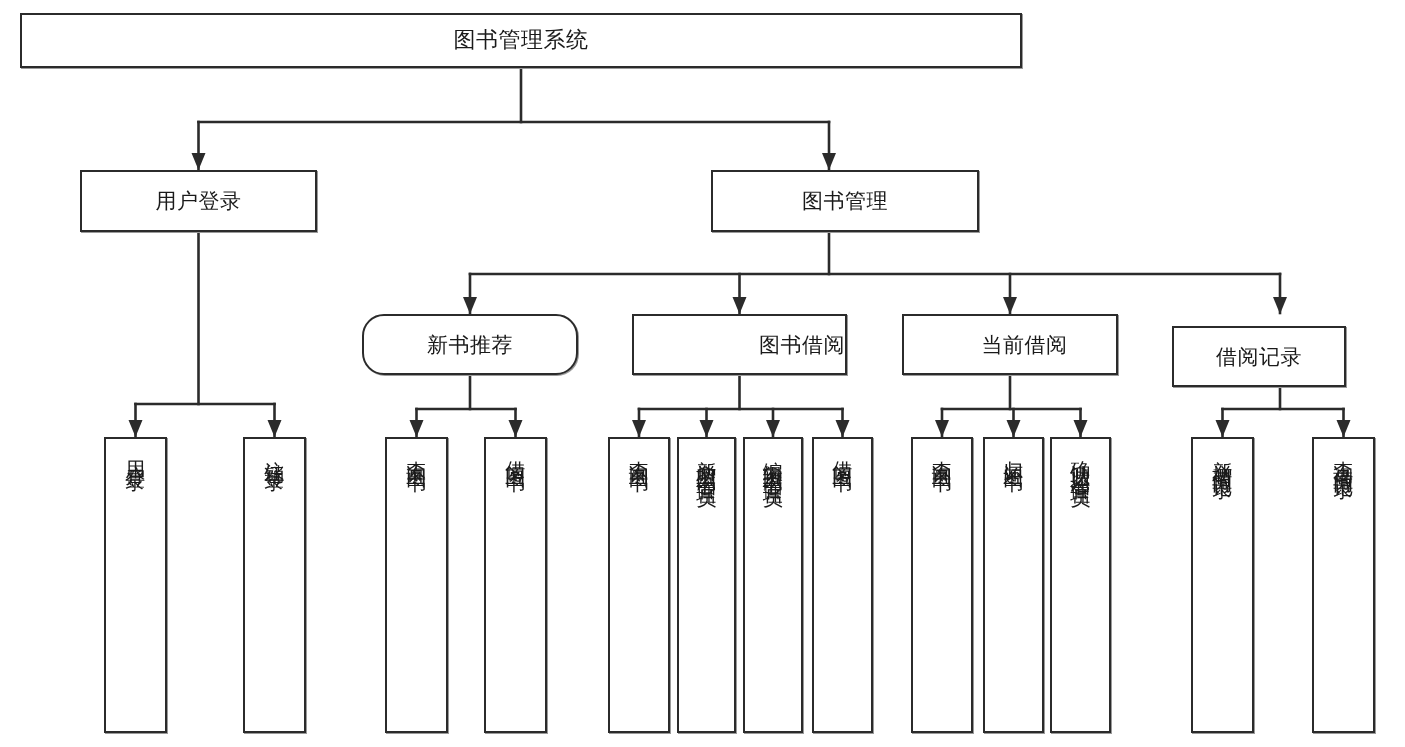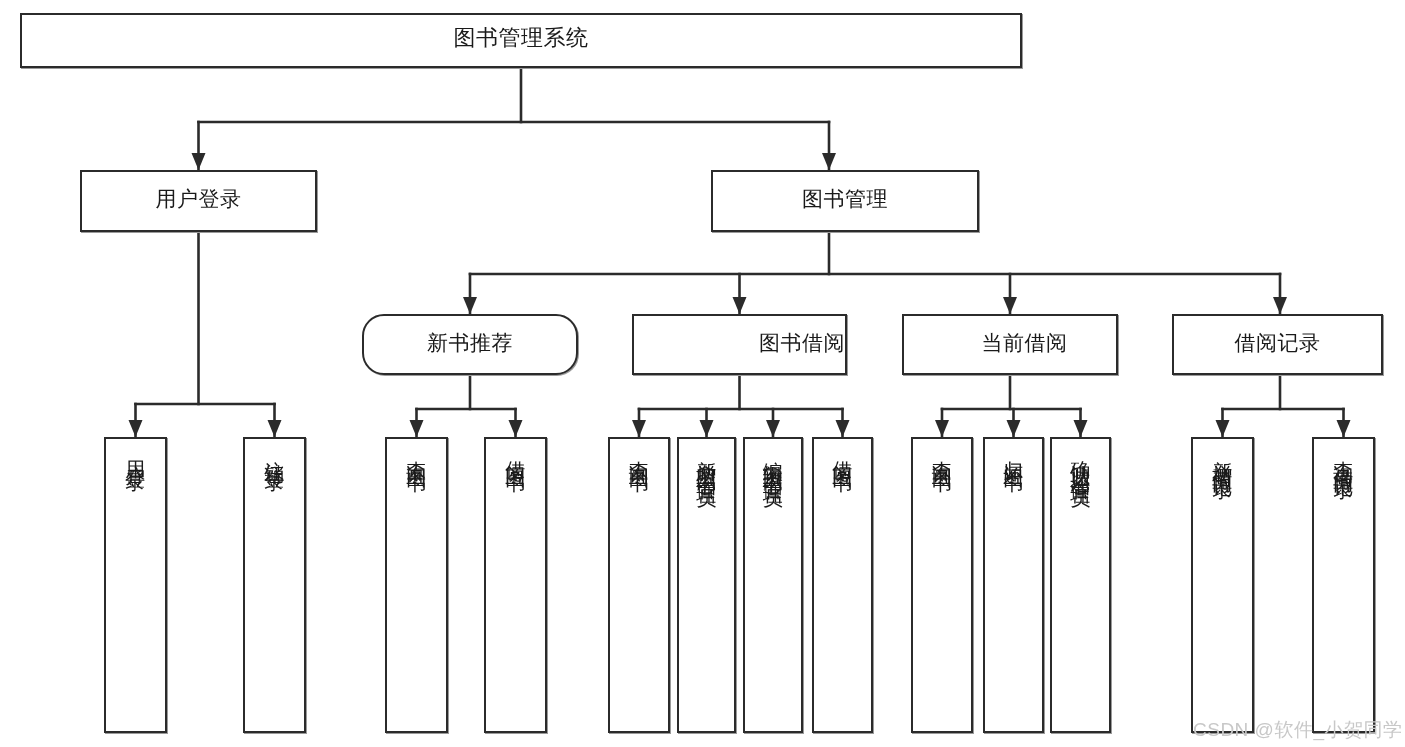"图书管理系统" .node.horizontal .label { font-family: Liberation Mono, monospace -> none }
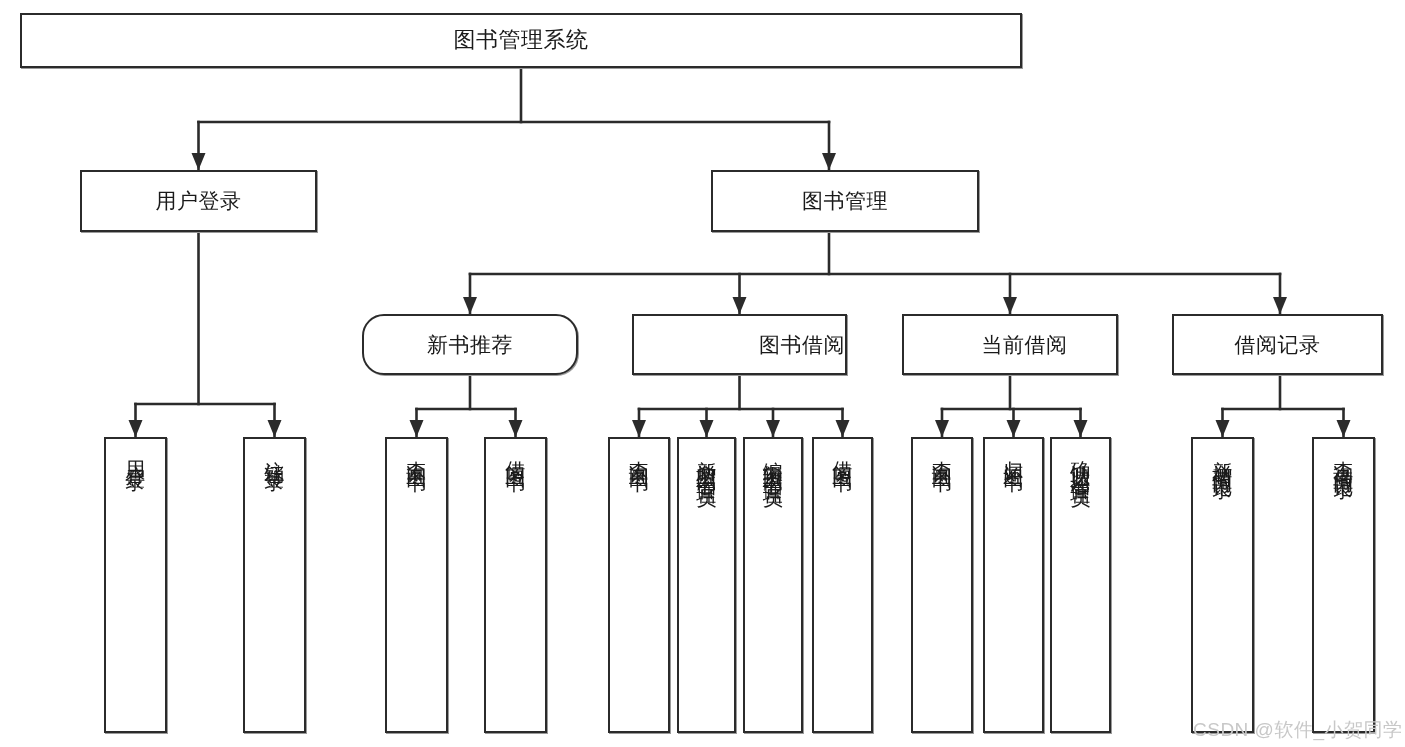"借阅记录" div.node { top: 314px -> 326px; width: 211px -> 174px }
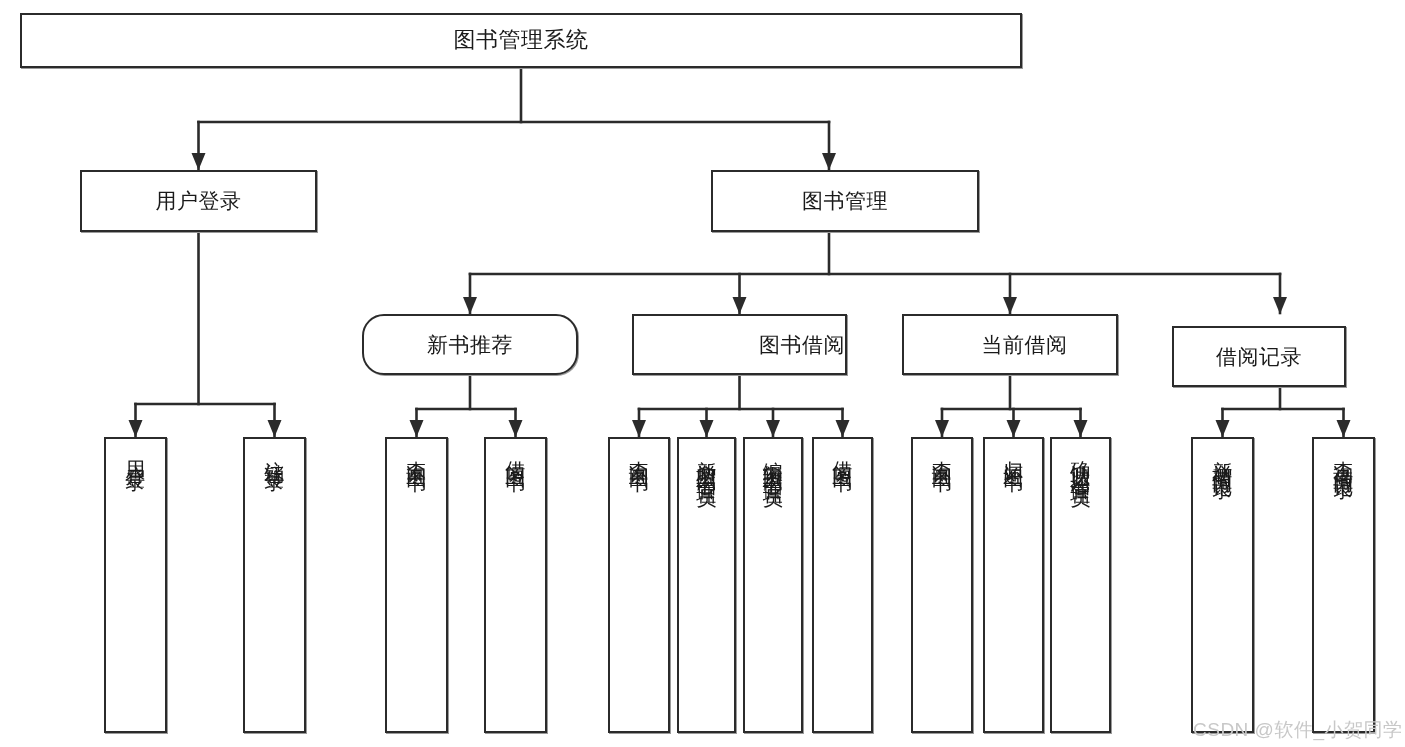"CSDN @软件_小贺同学" div.watermark { html: <div>CSDN @软件_小贺同学</div> -> none }
